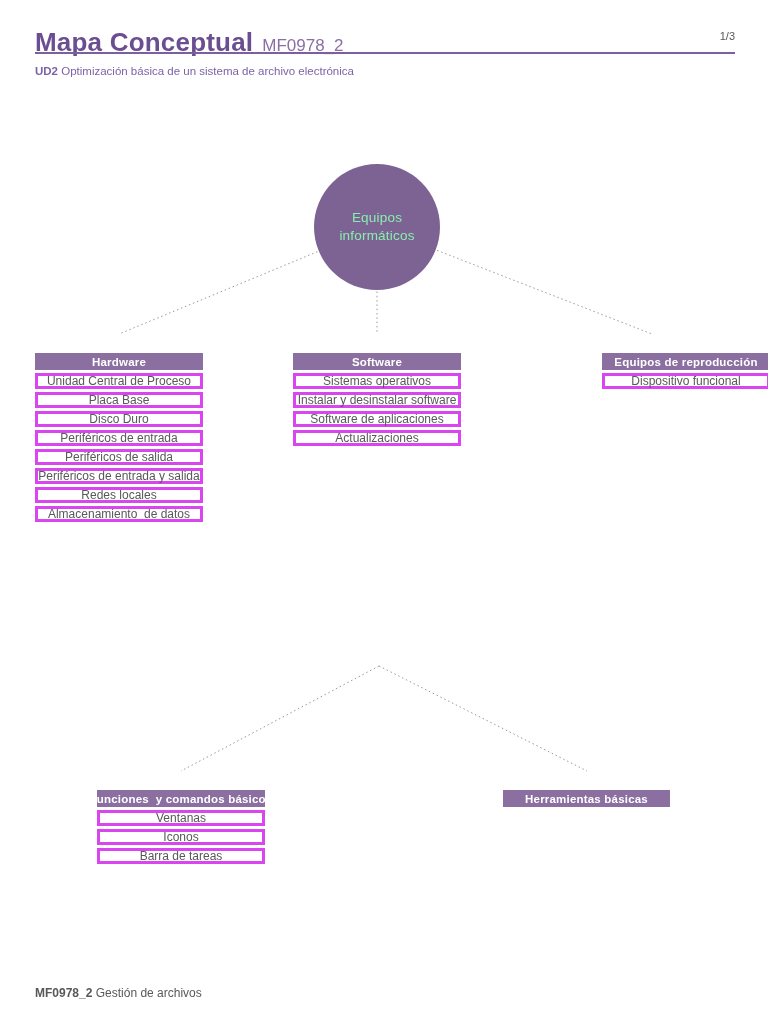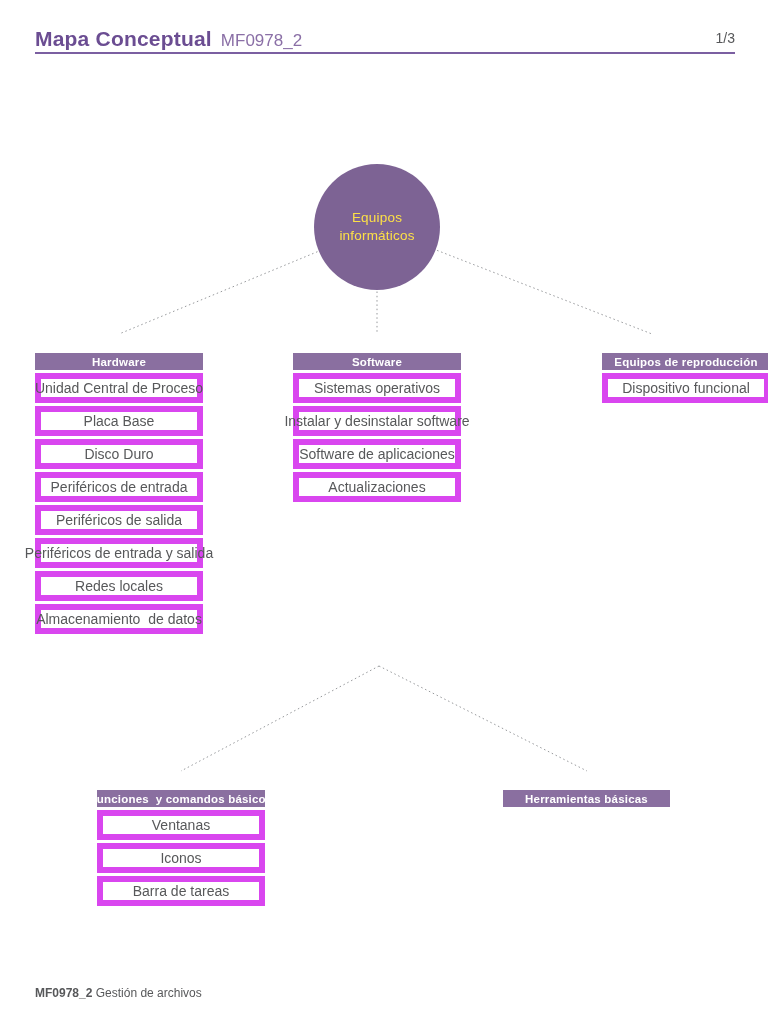"Mapa Conceptual" .title-main { font-size: 21px -> 26px }
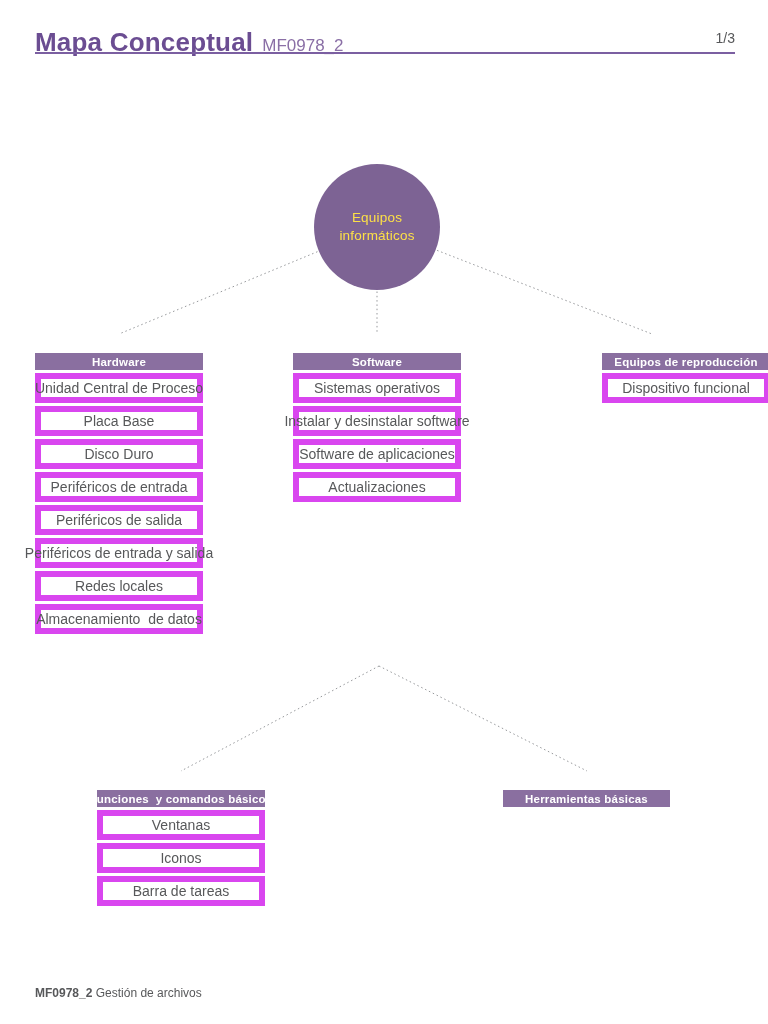"1/3" .page-num { font-size: 14px -> 11px }
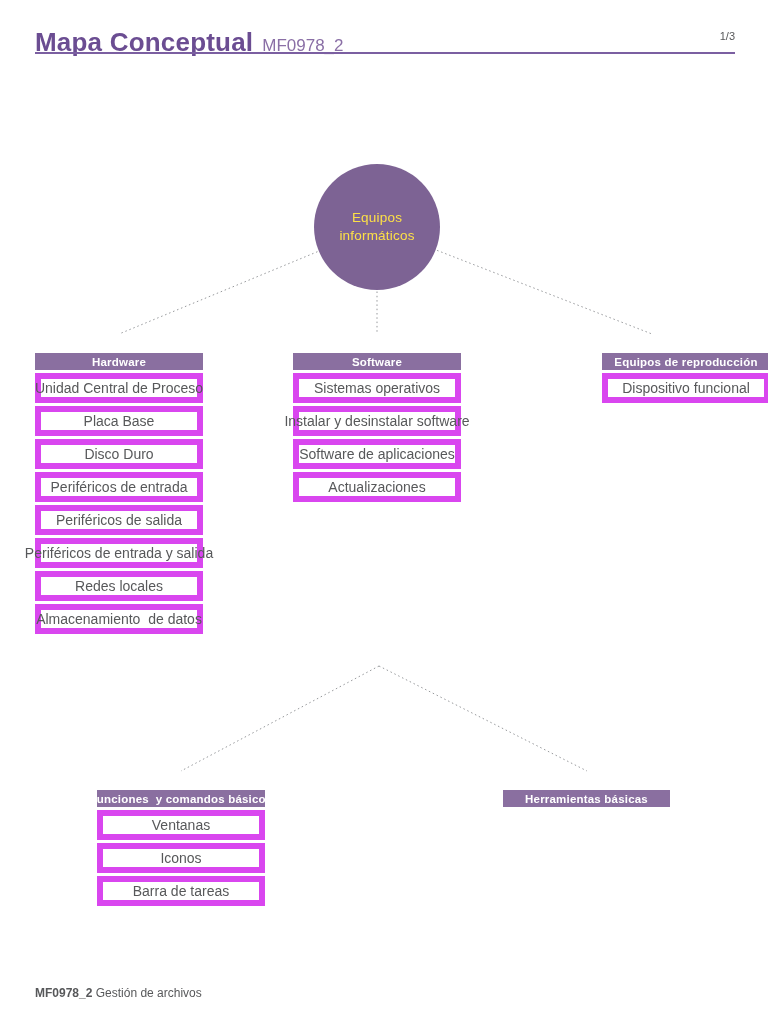"UD2 Optimización básica de un" div.subtitle { html: none -> <div><b>UD2</b><span> Optimización básica de un sistema de archivo electrónica</span></div> }
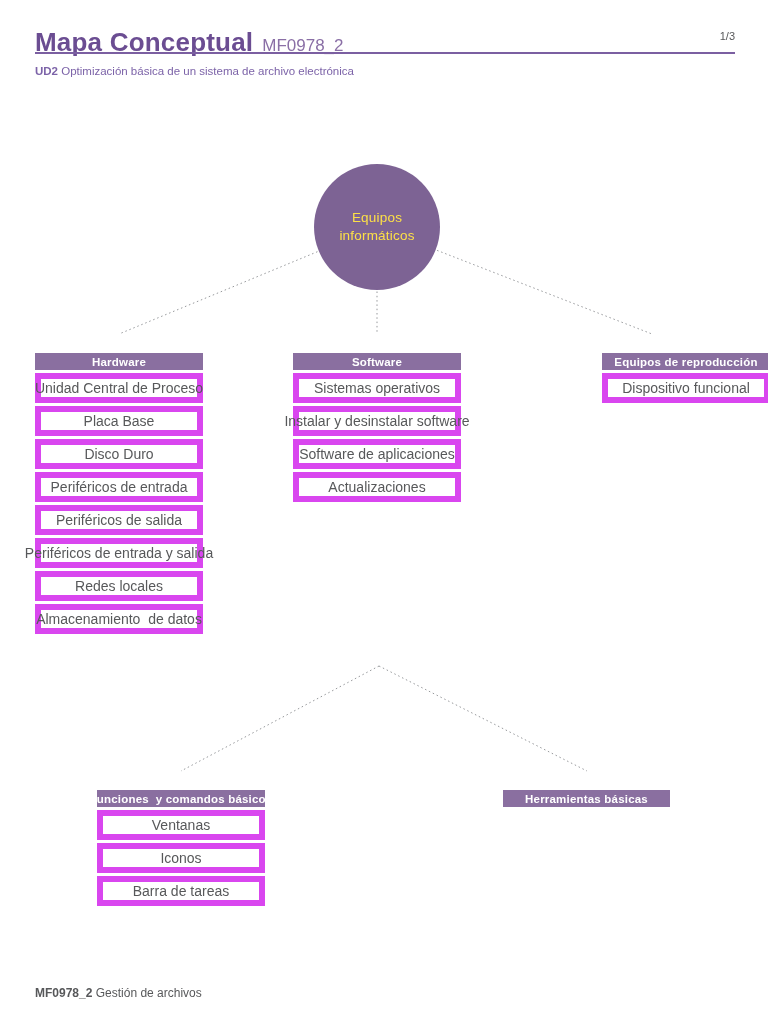"Equipos" .root-circle { color: #fde047 -> #86efac }
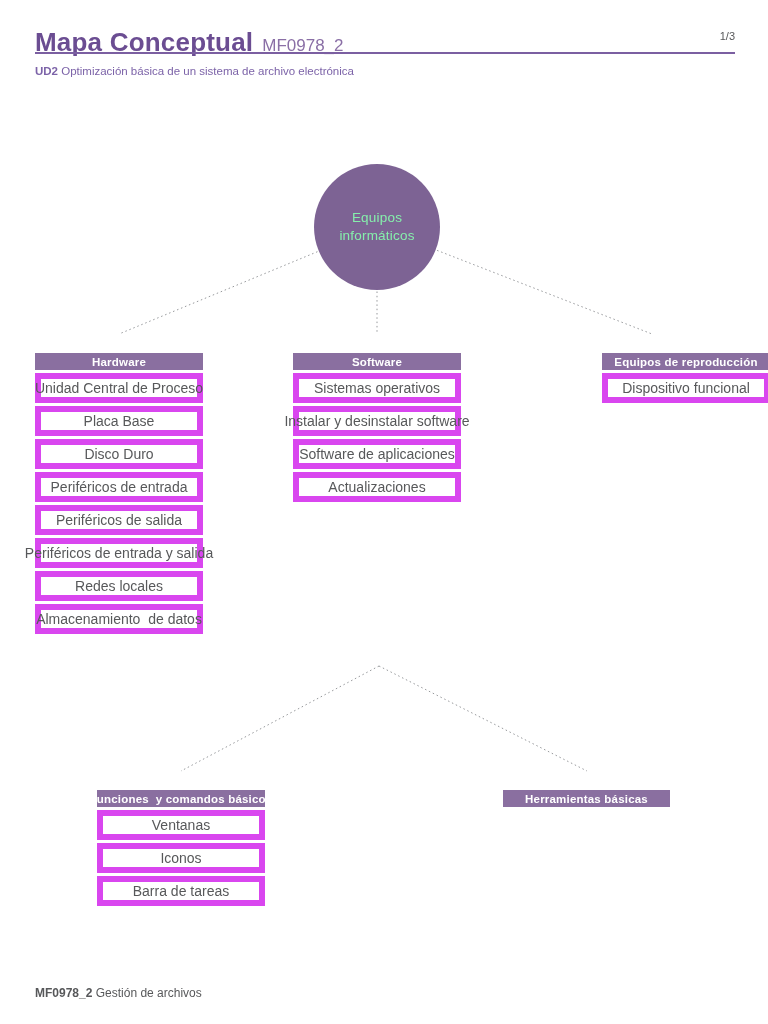"Unidad Central de Proceso" .col-item { border: 6px solid #d946ef -> 3px solid #d946ef; font-size: 14px -> 12px; height: 30px -> 16px }
